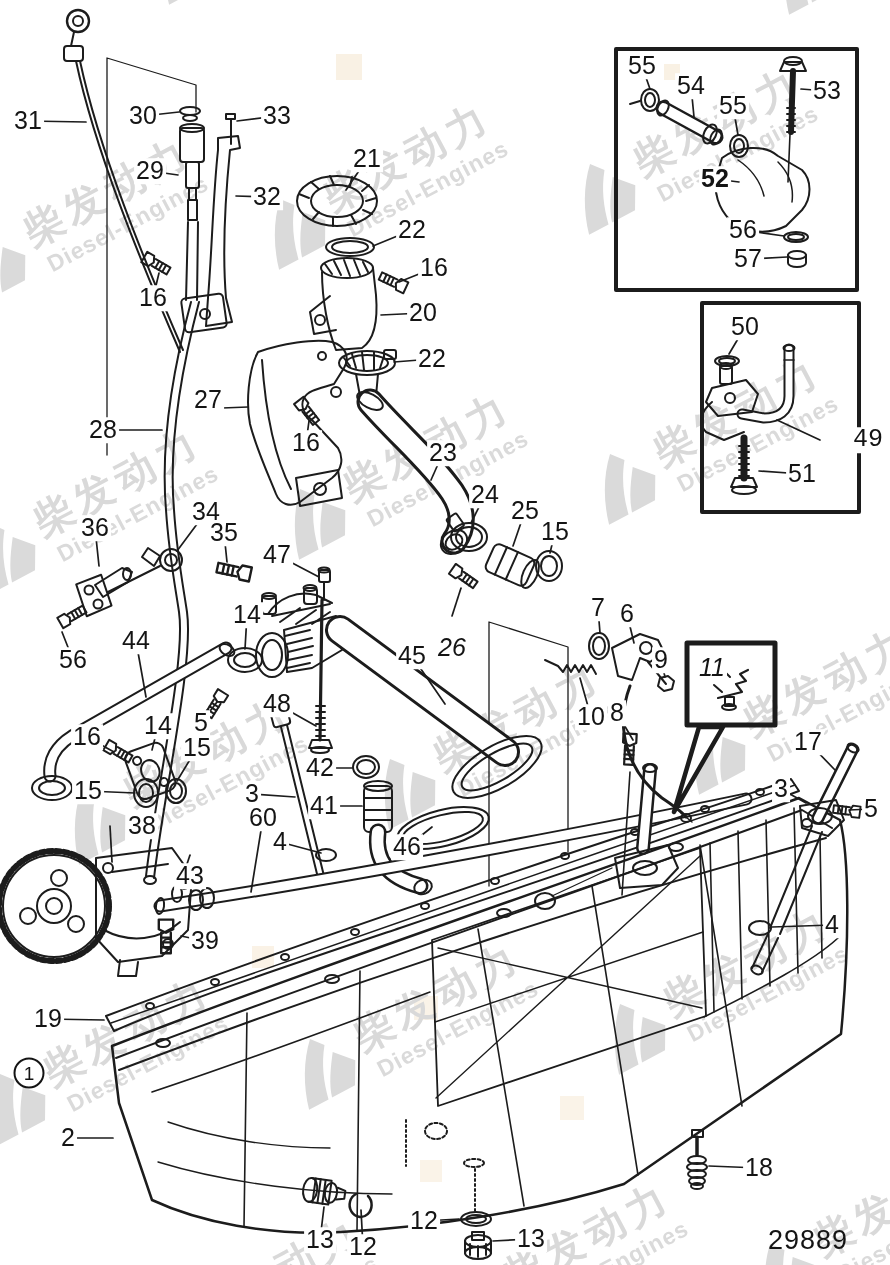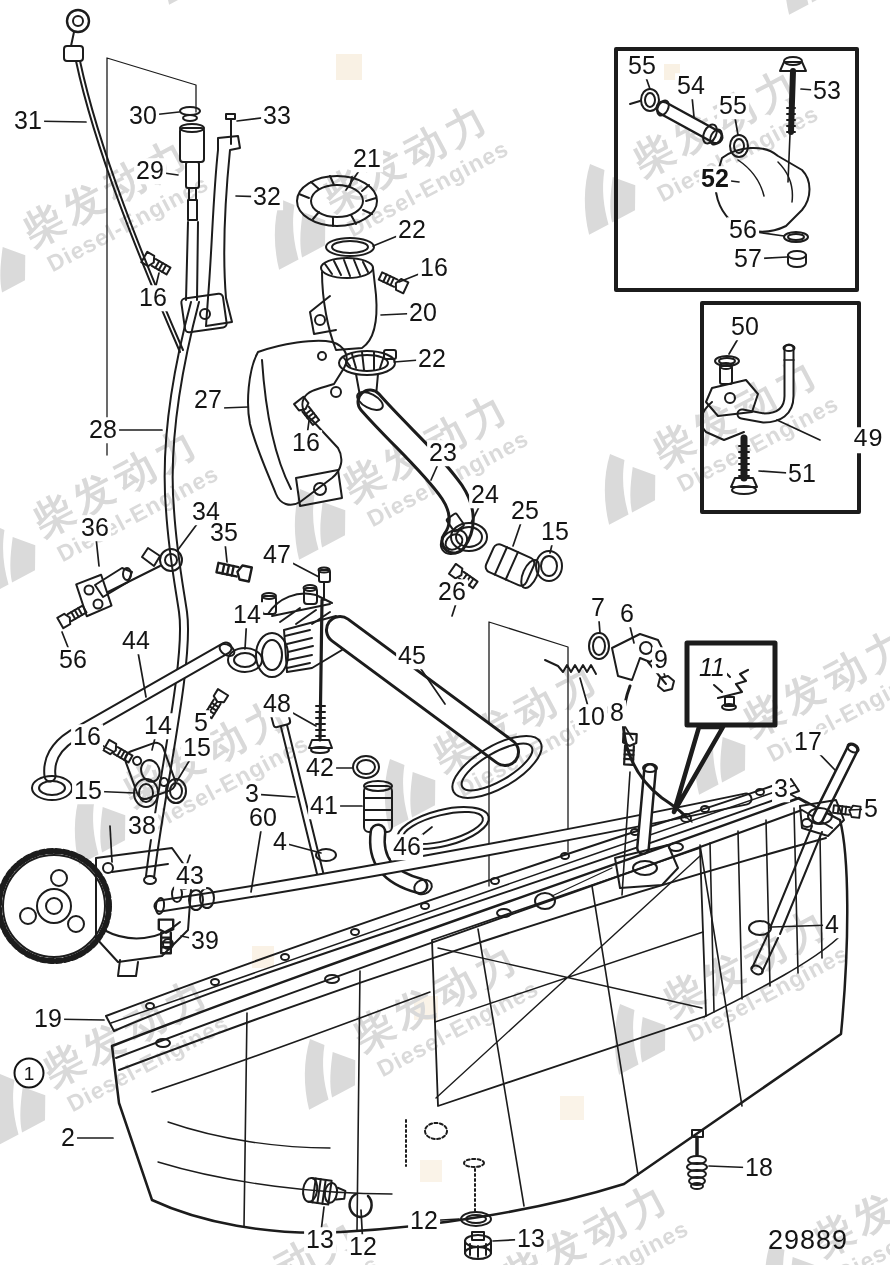"26" div.callout { font-style: none -> italic; top: 592px -> 648px }
